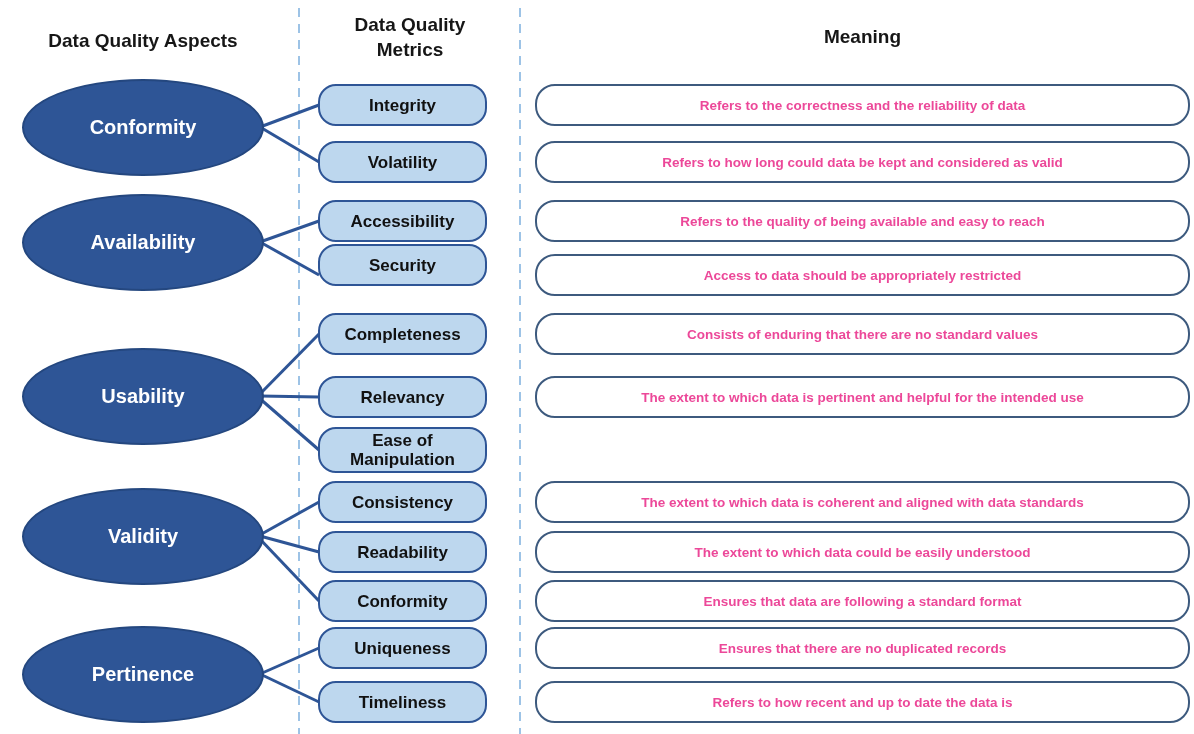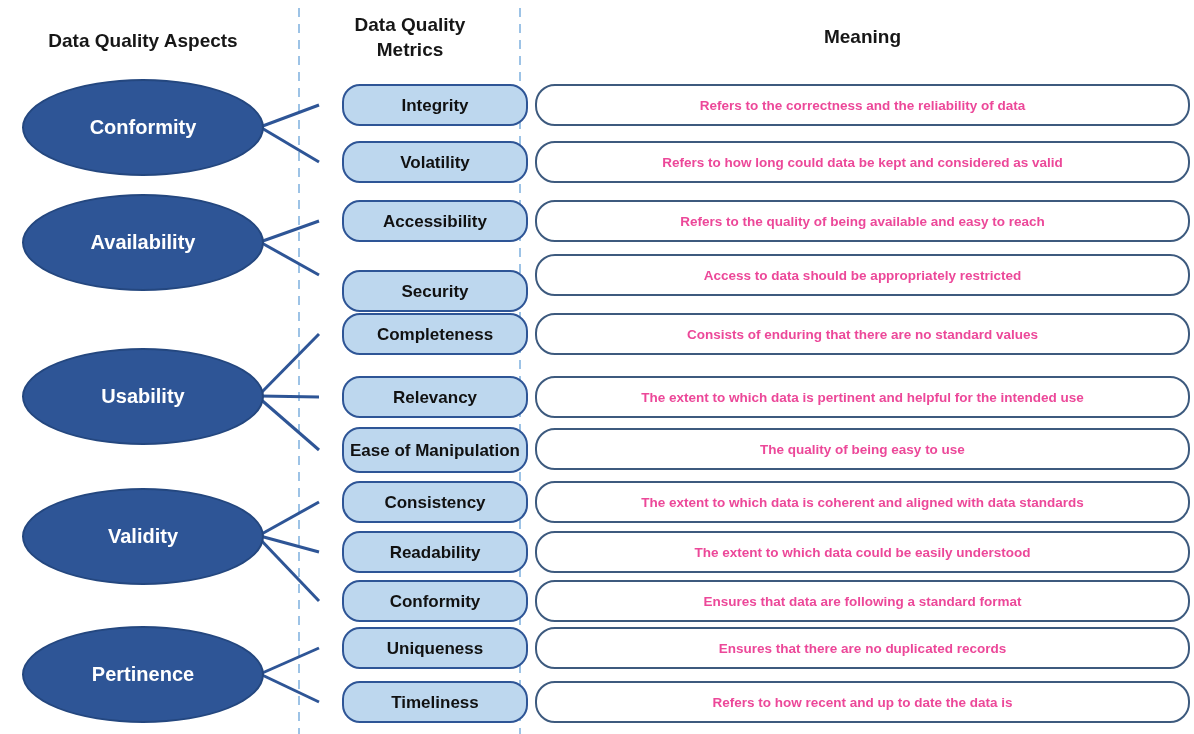"Integrity" .metric { margin-left: 24px -> none; width: 186px -> 169px }
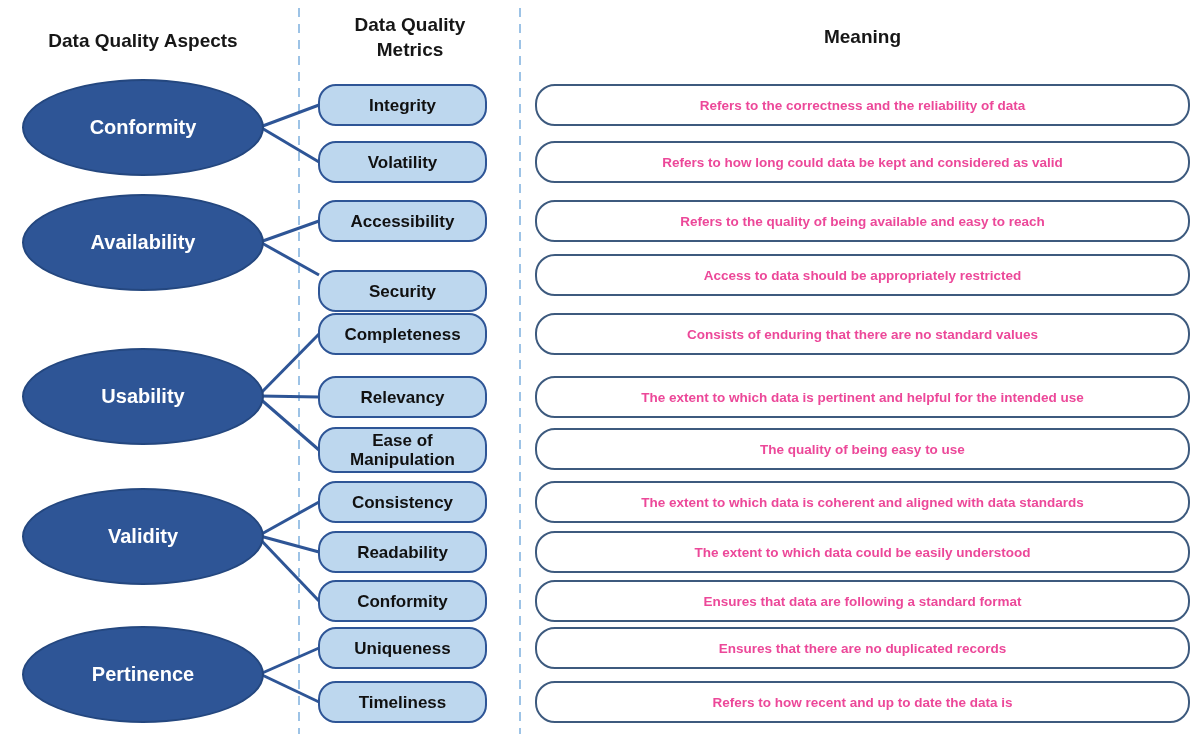"Security" div.metric { top: 270px -> 244px }
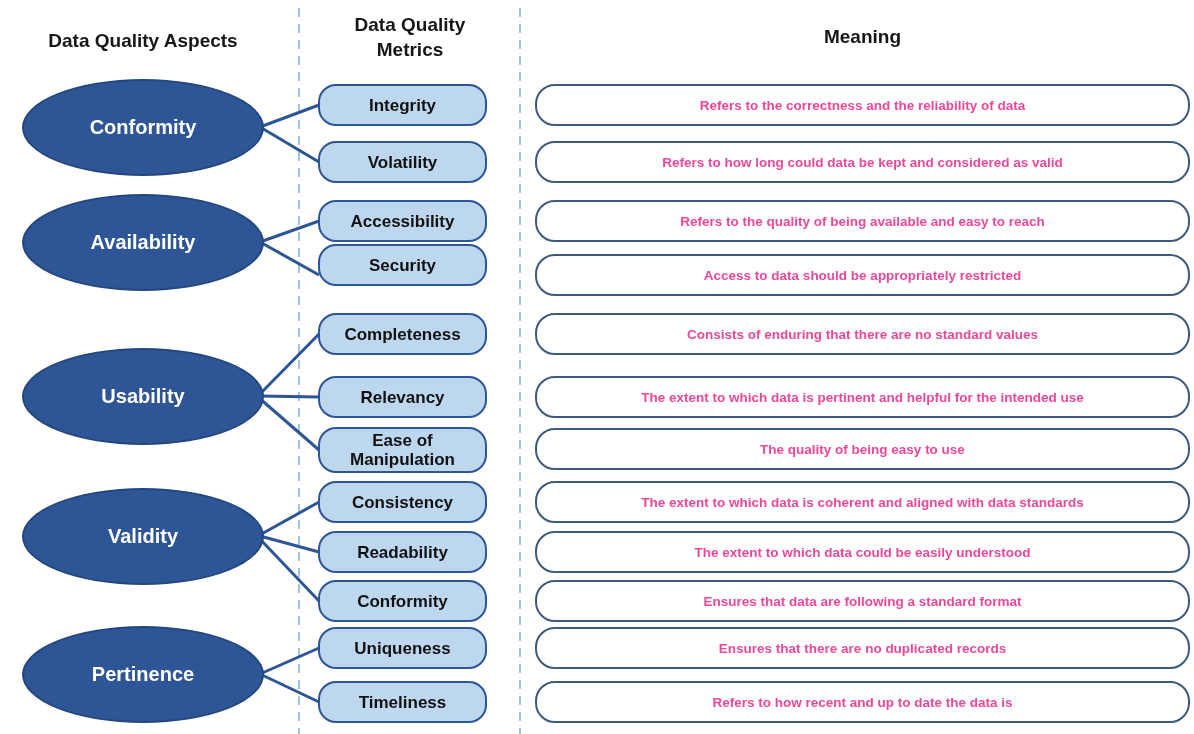"The quality of being easy" div.meaning { html: <div>The quality of being easy to use</div> -> none }
